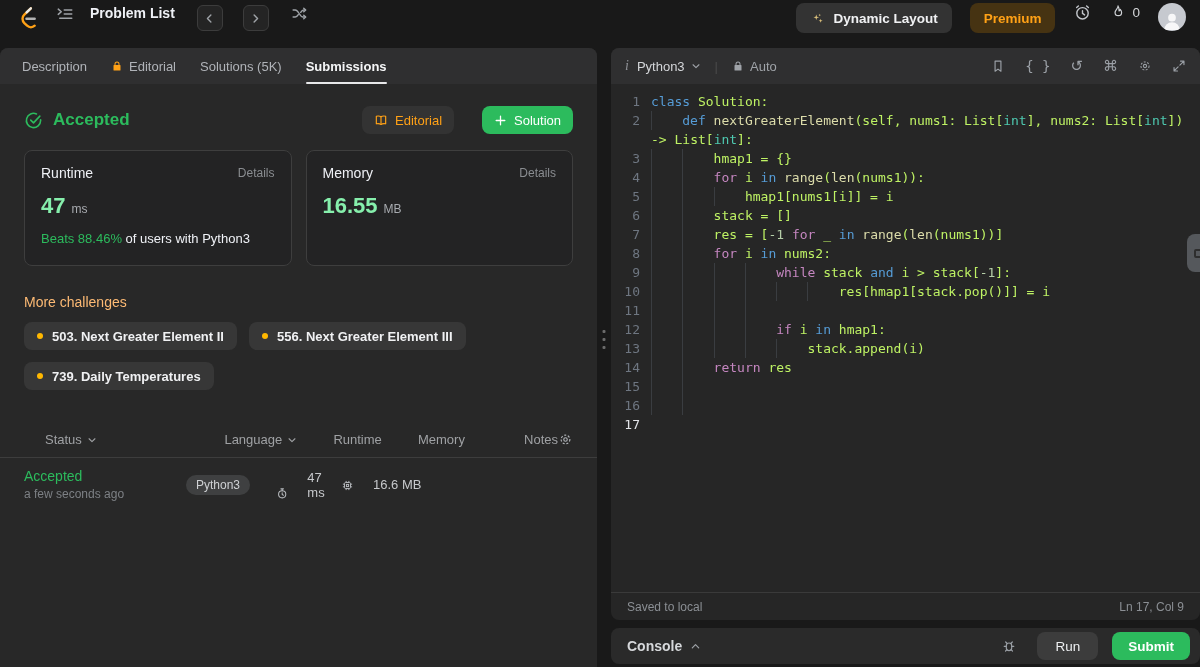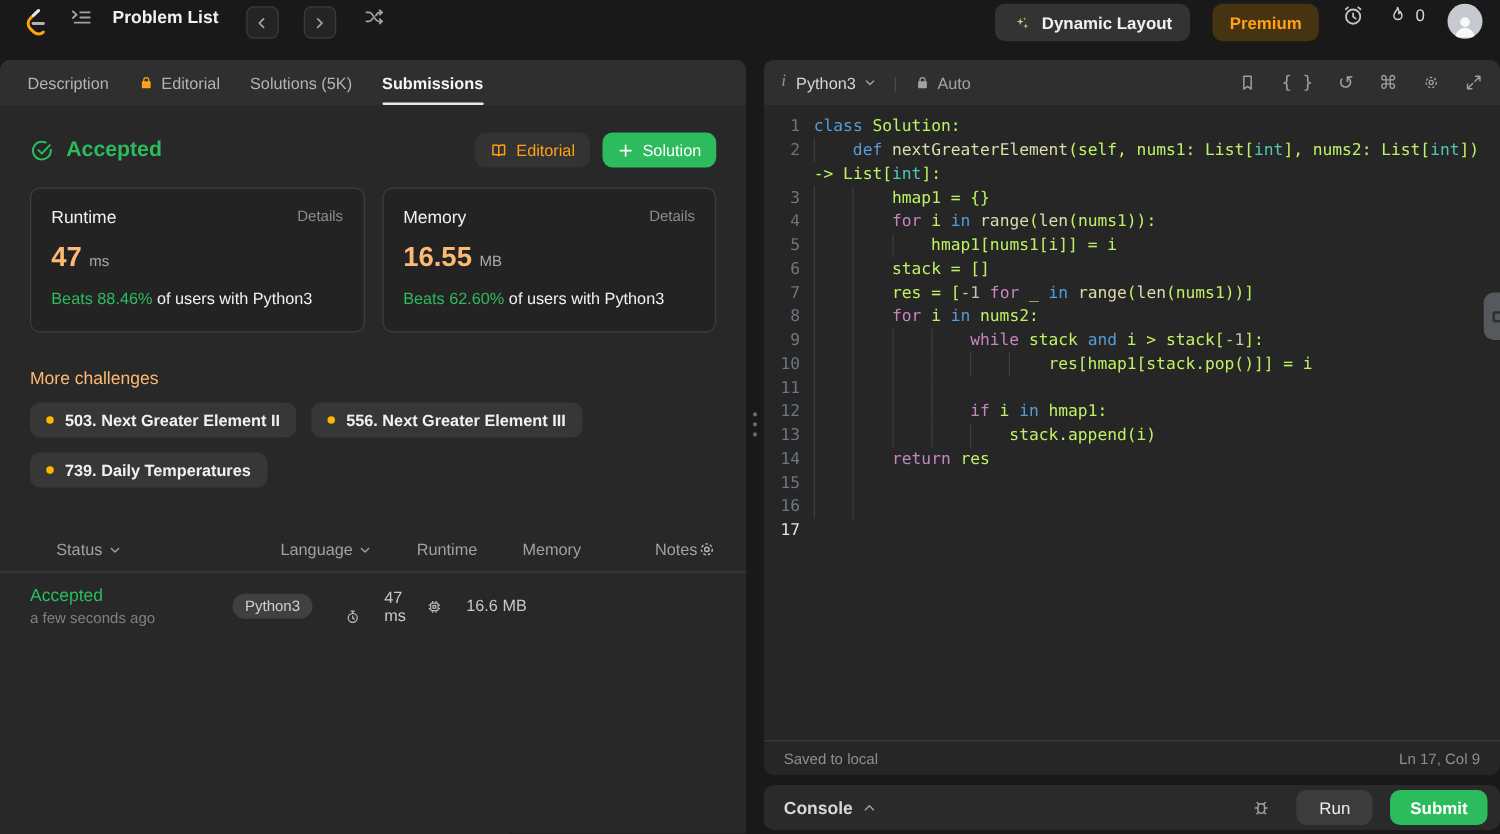"Solution" .solution-btn { margin-left: none -> 18px }
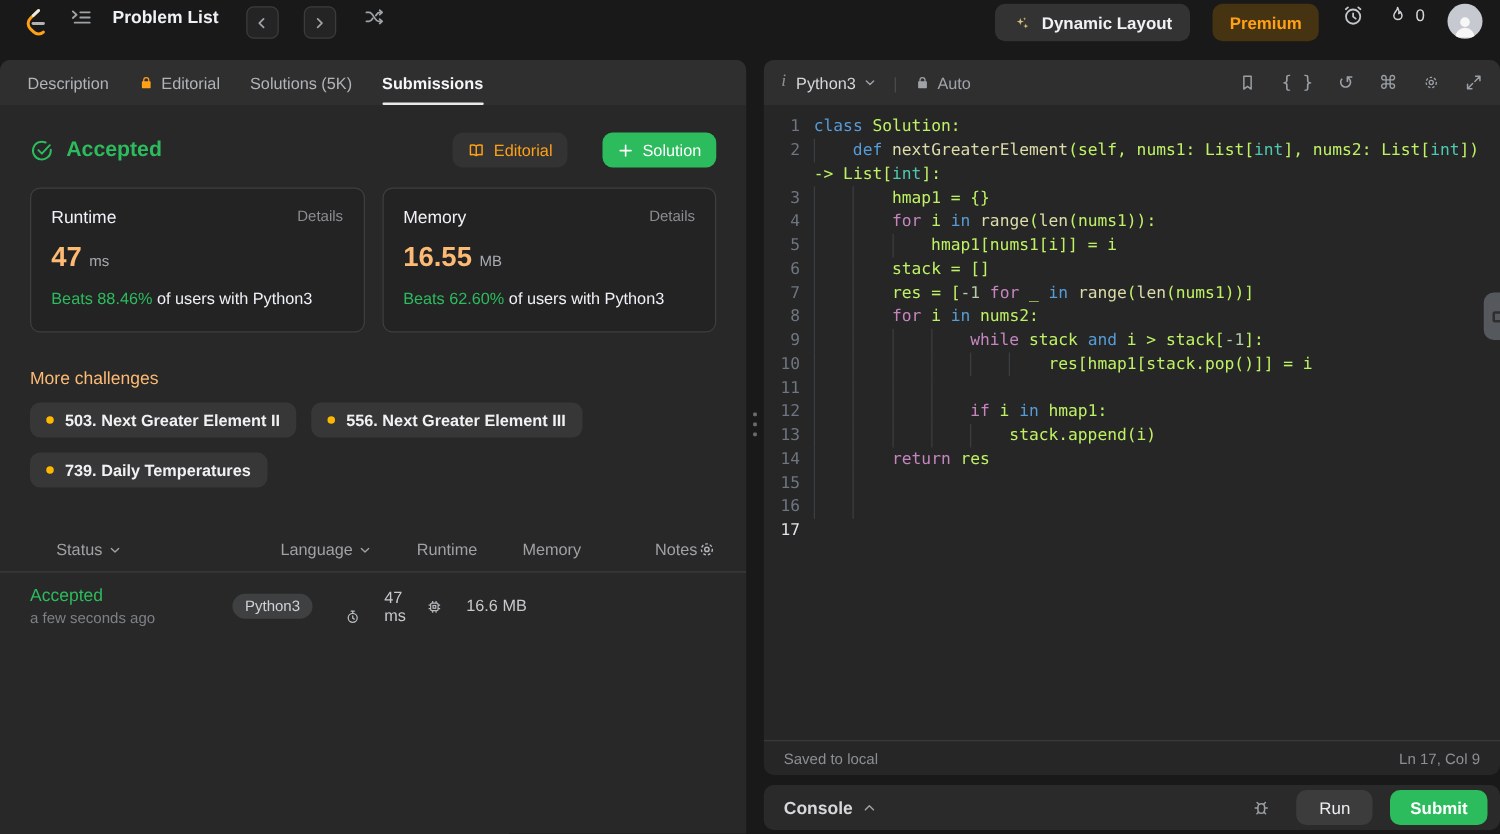"47" .val-big { color: #fdba74 -> #86efac }
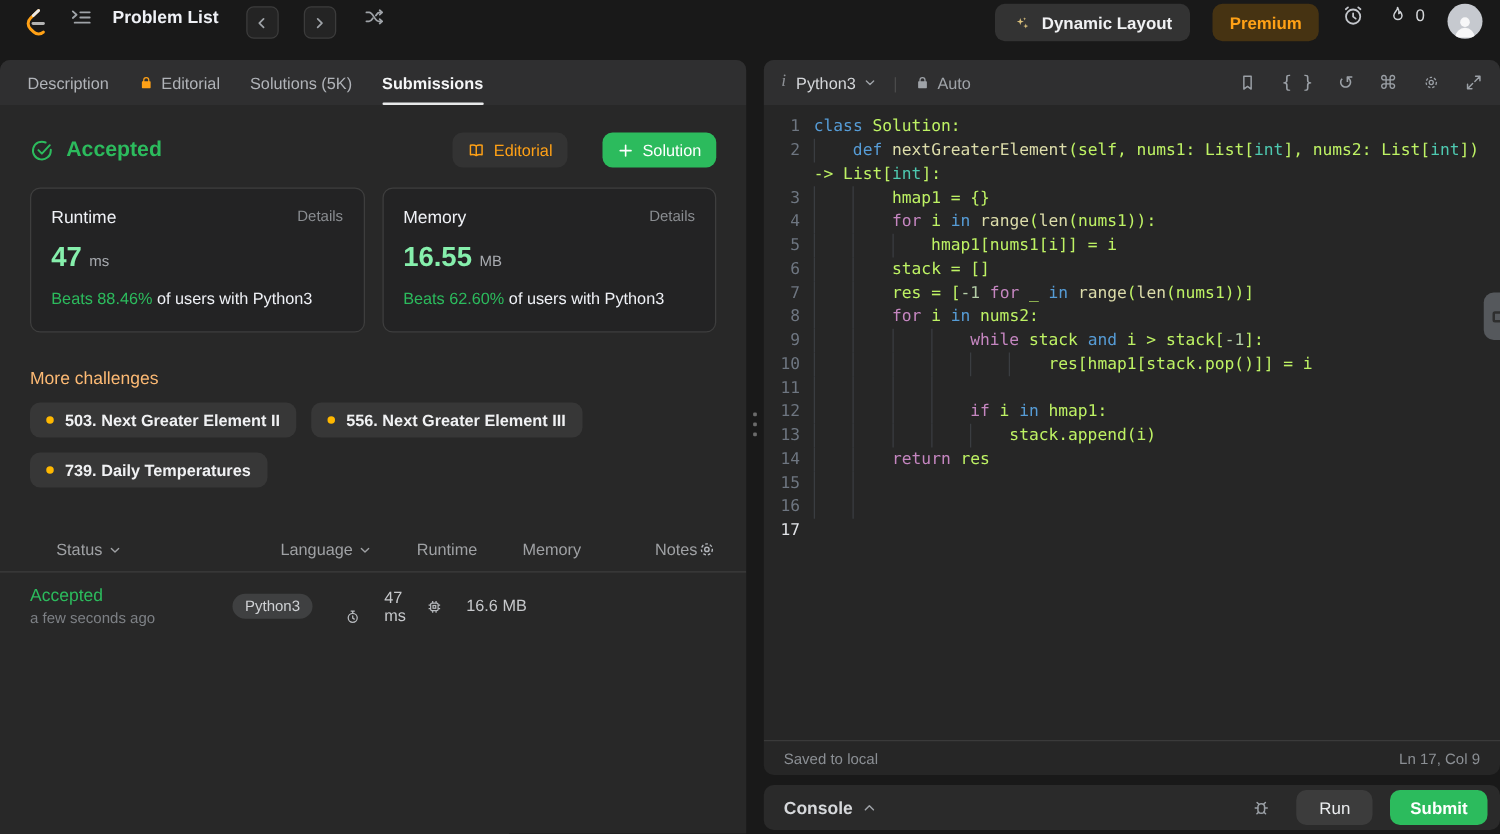"Beats 62.60% of users with" div.card-beats { html: <div> <span>Beats 62.60%</span> <span>of users with Python3</span> </div> -> none }
